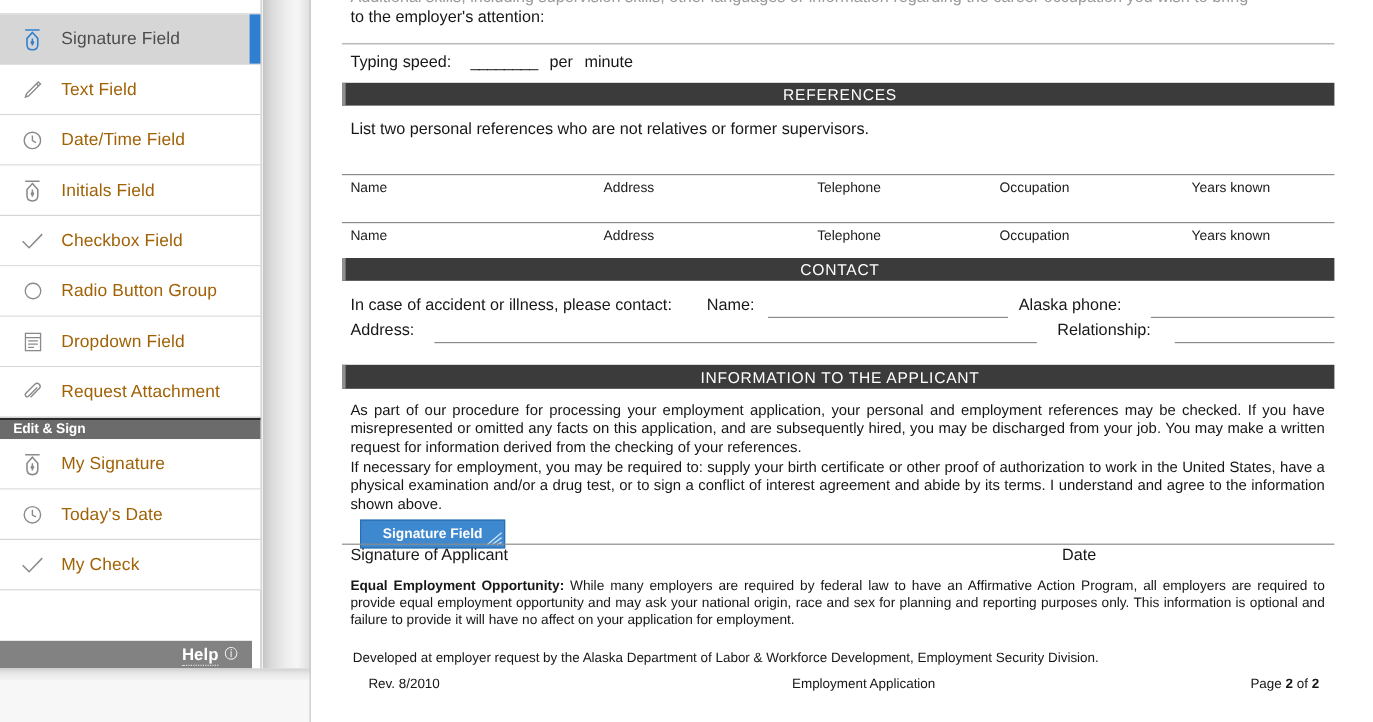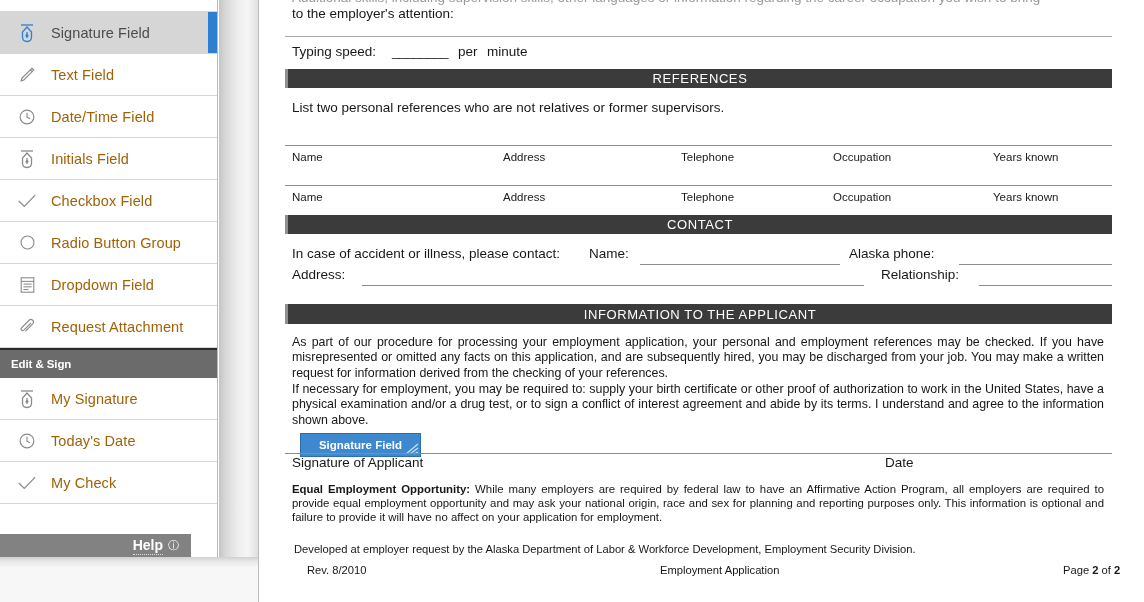"Edit & Sign" .section-header { height: 30px -> 18px }
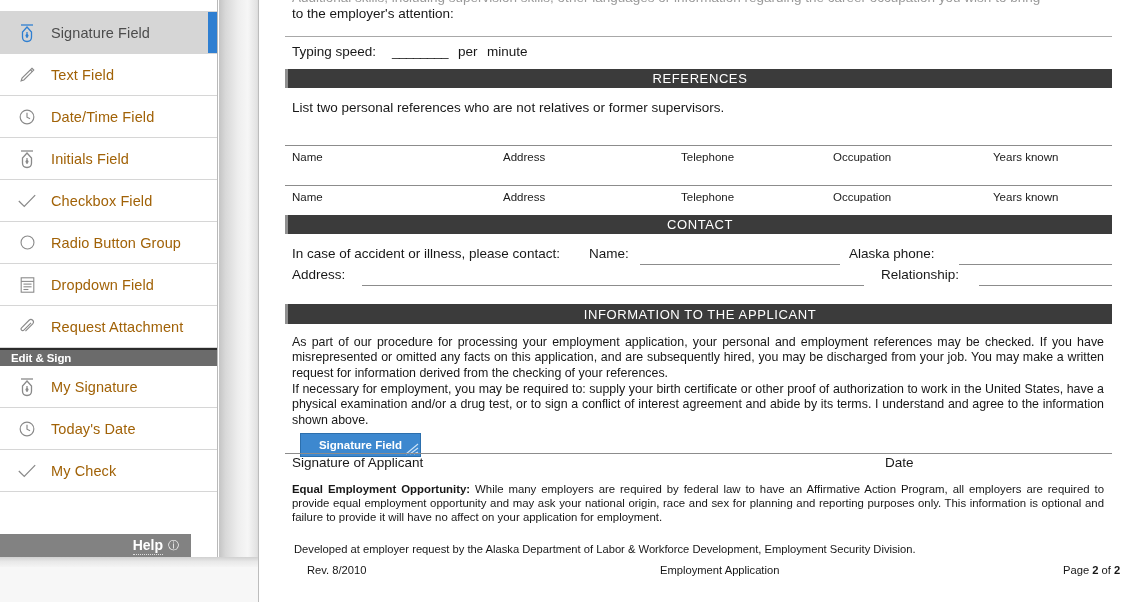"Help" #help-bar { width: 191px -> 210px }
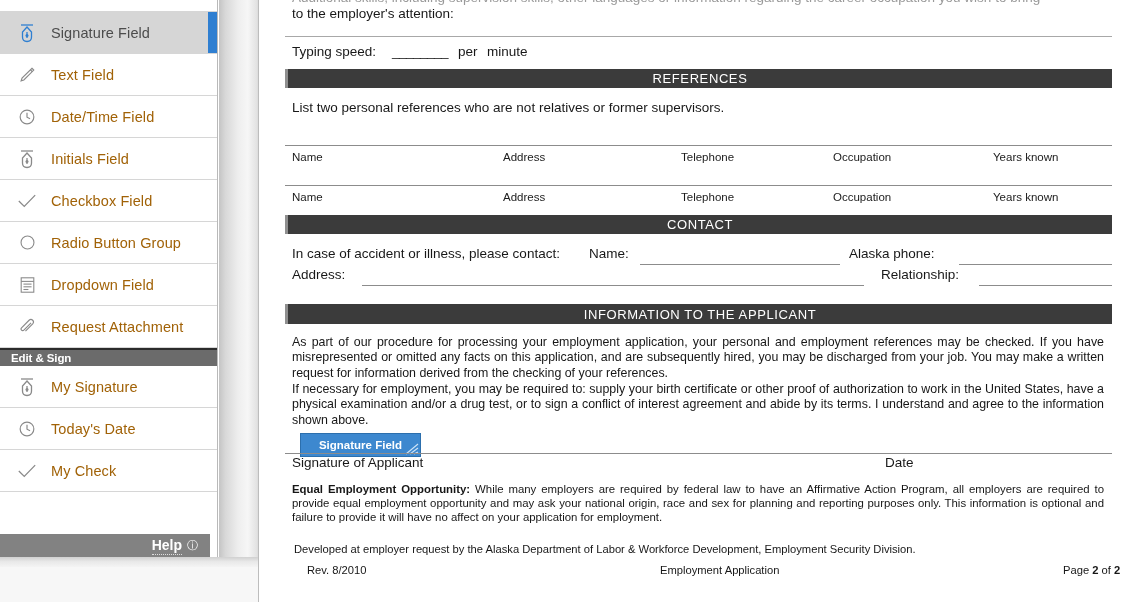"Page 2 of 2" div.para { margin-left: 21px -> none }
